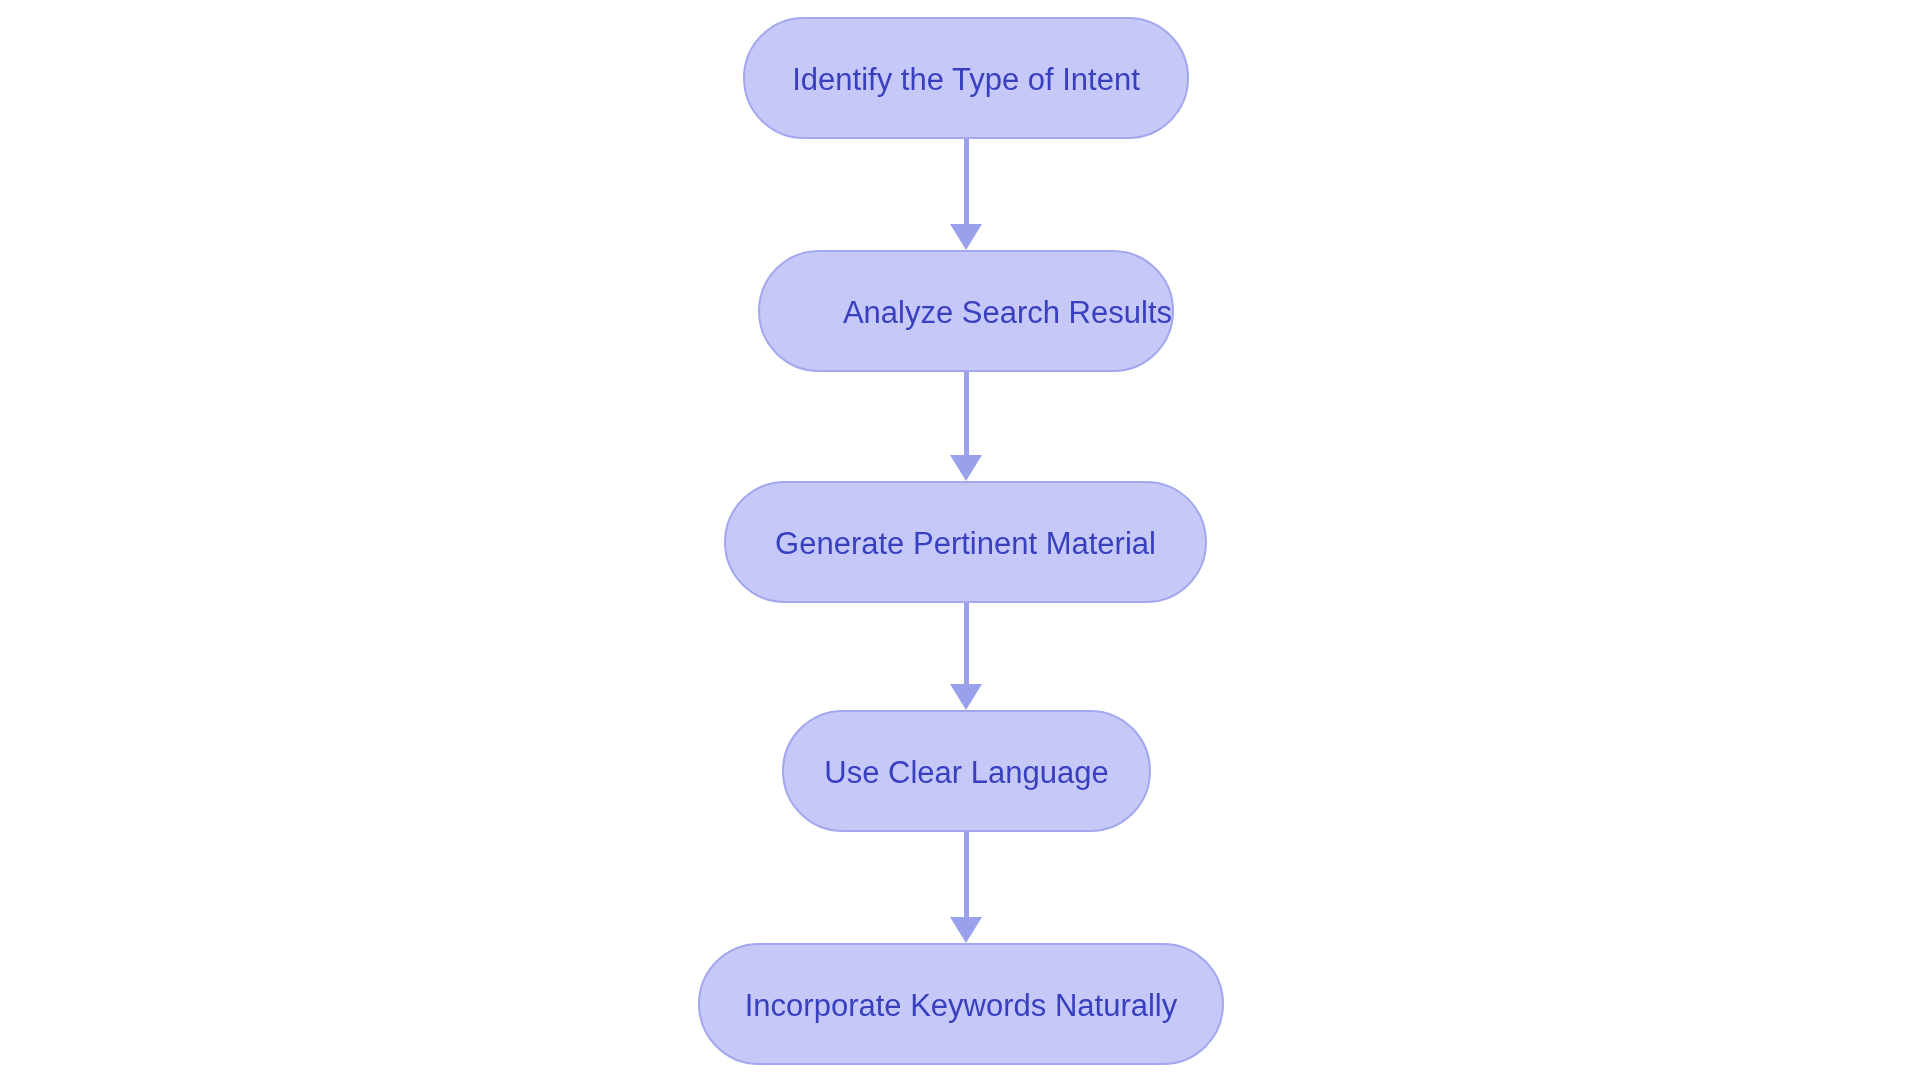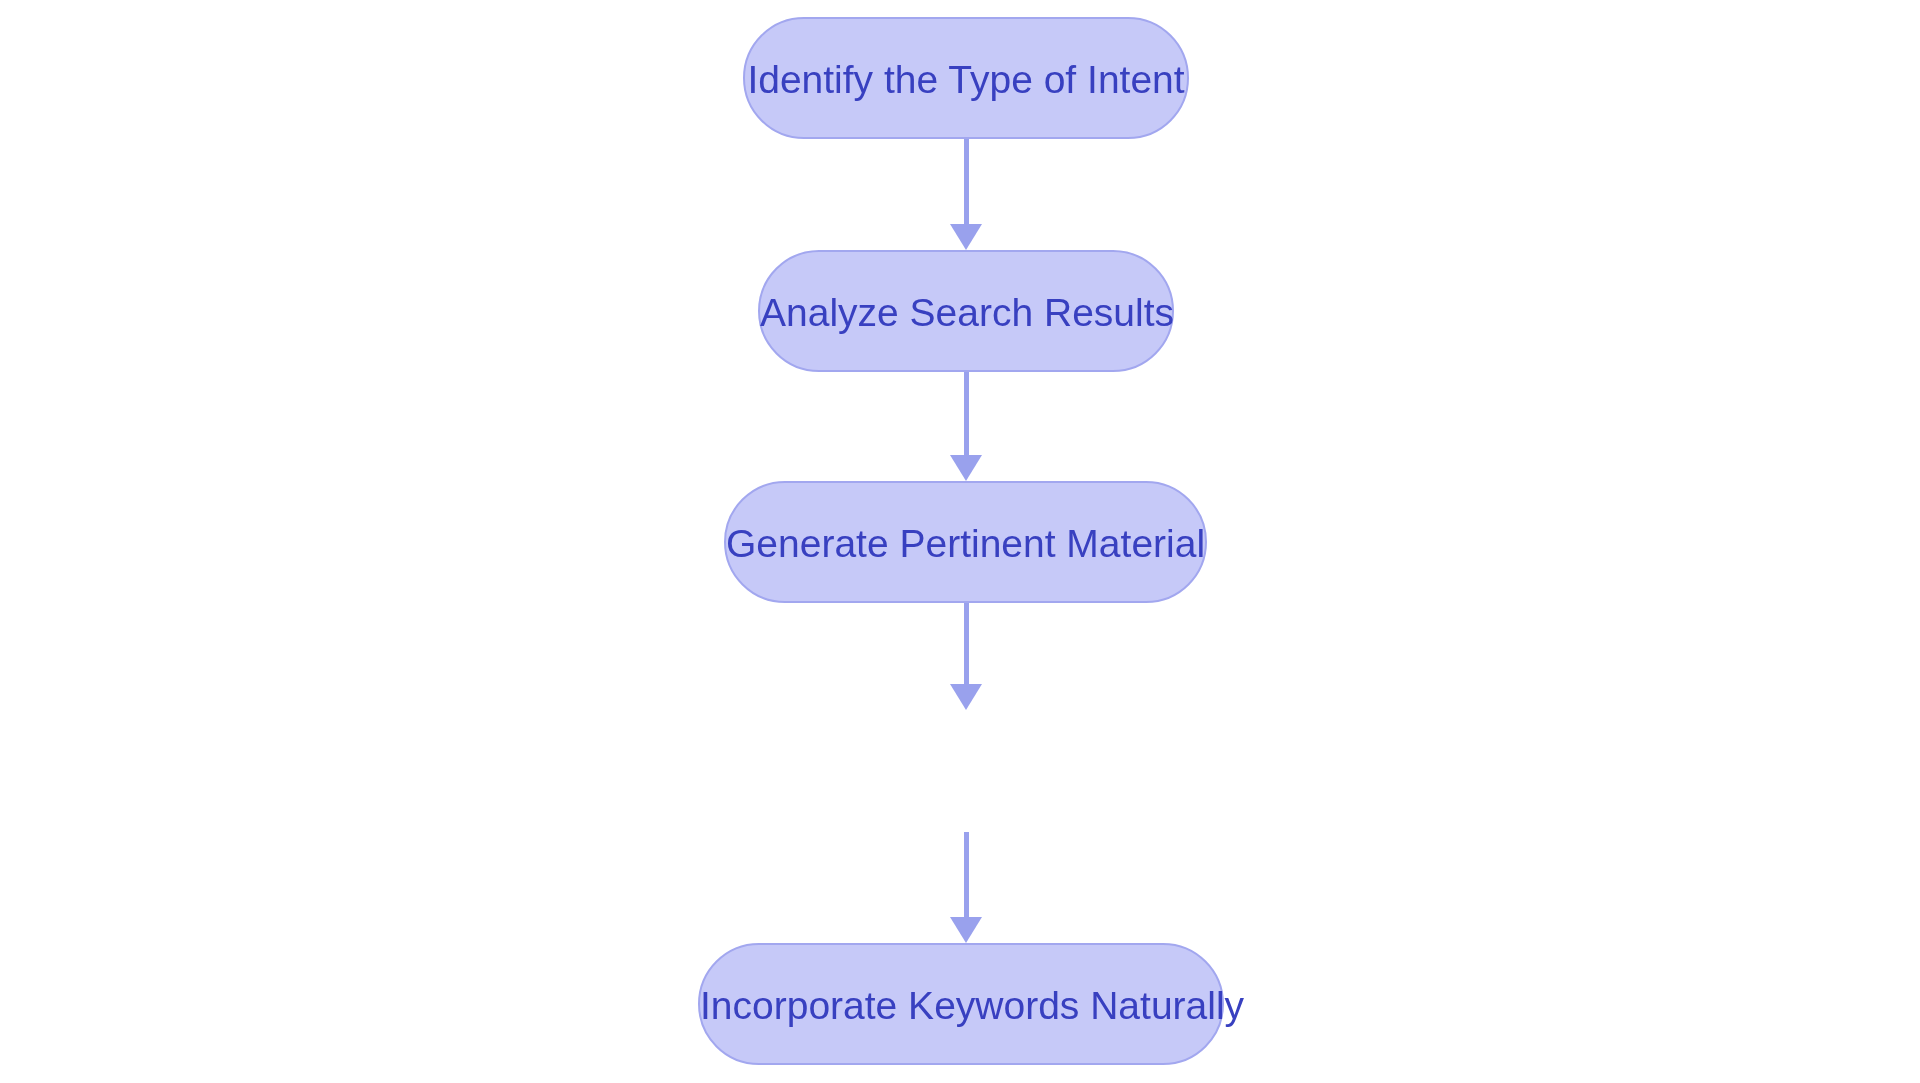"Identify the Type of Intent" .flow-node { font-size: 39px -> 31px }
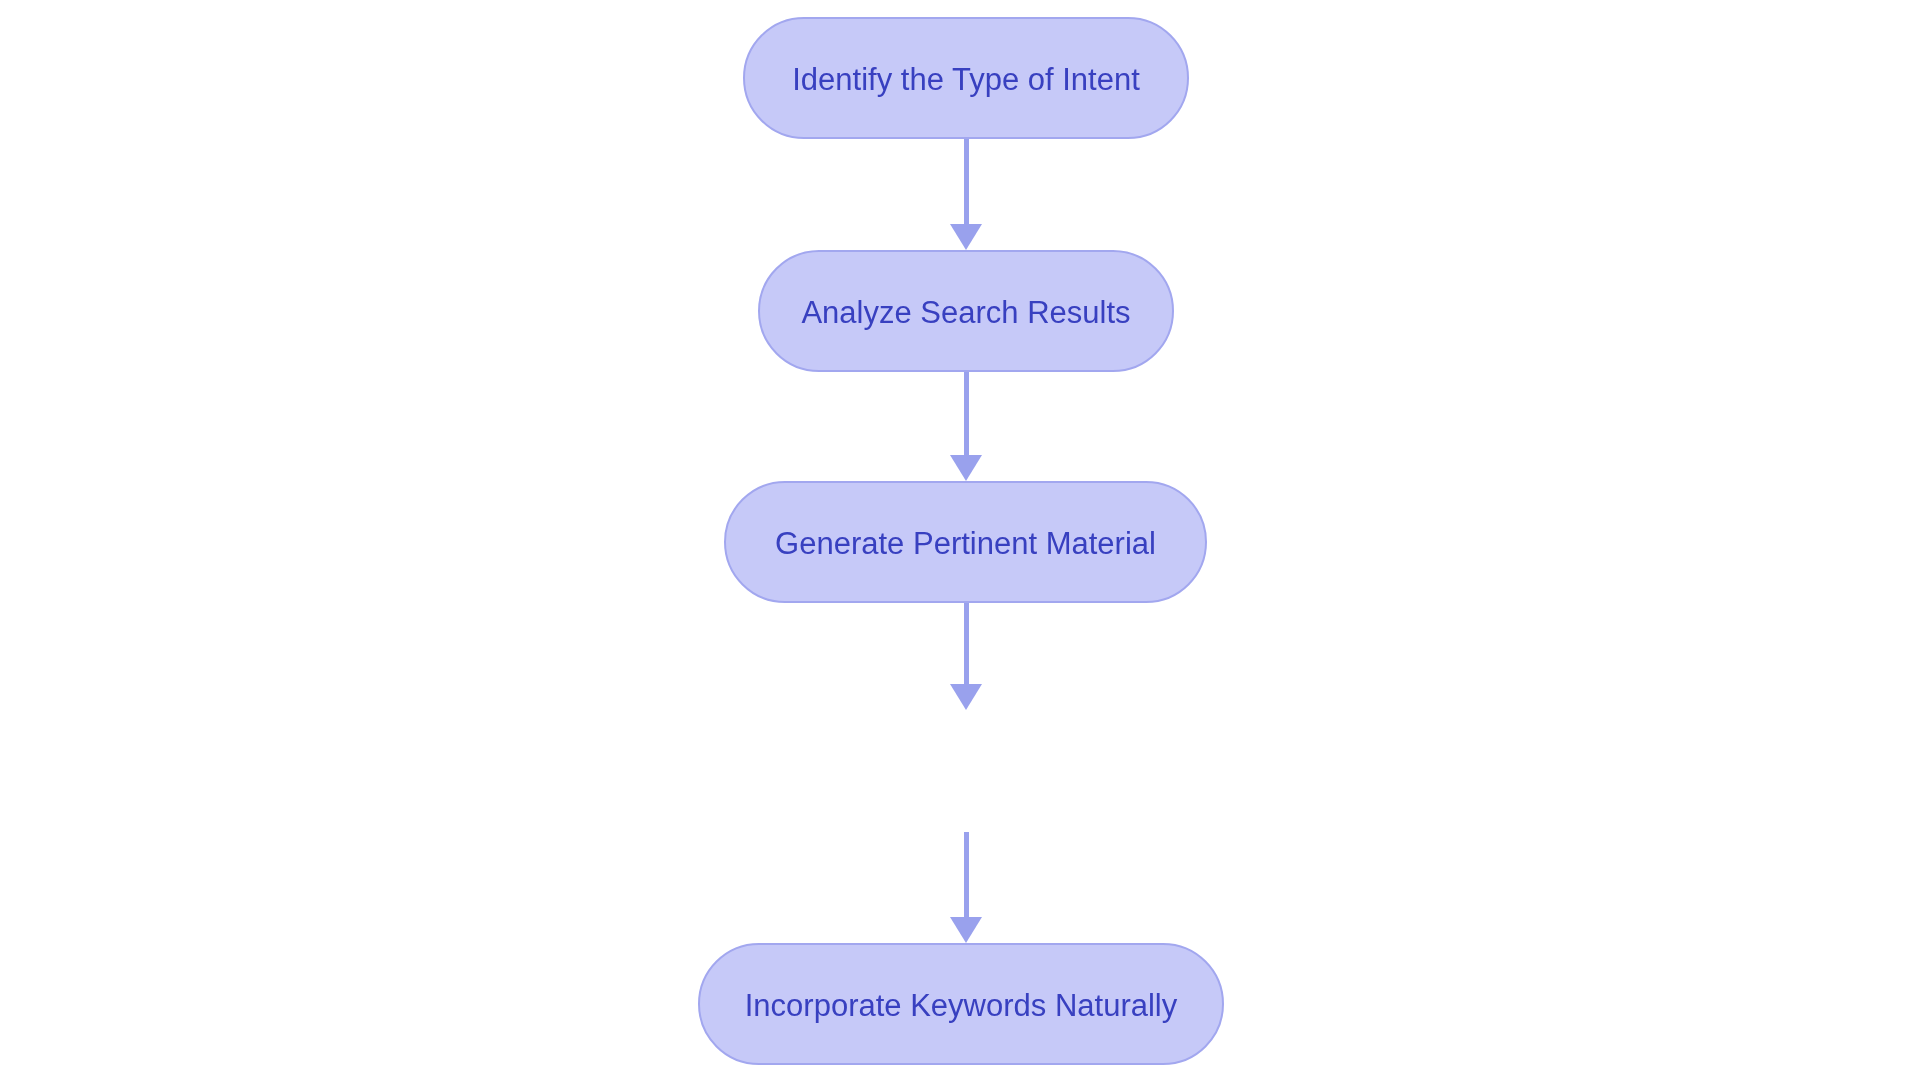"Analyze Search Results" div.flow-node { text-align: none -> right }
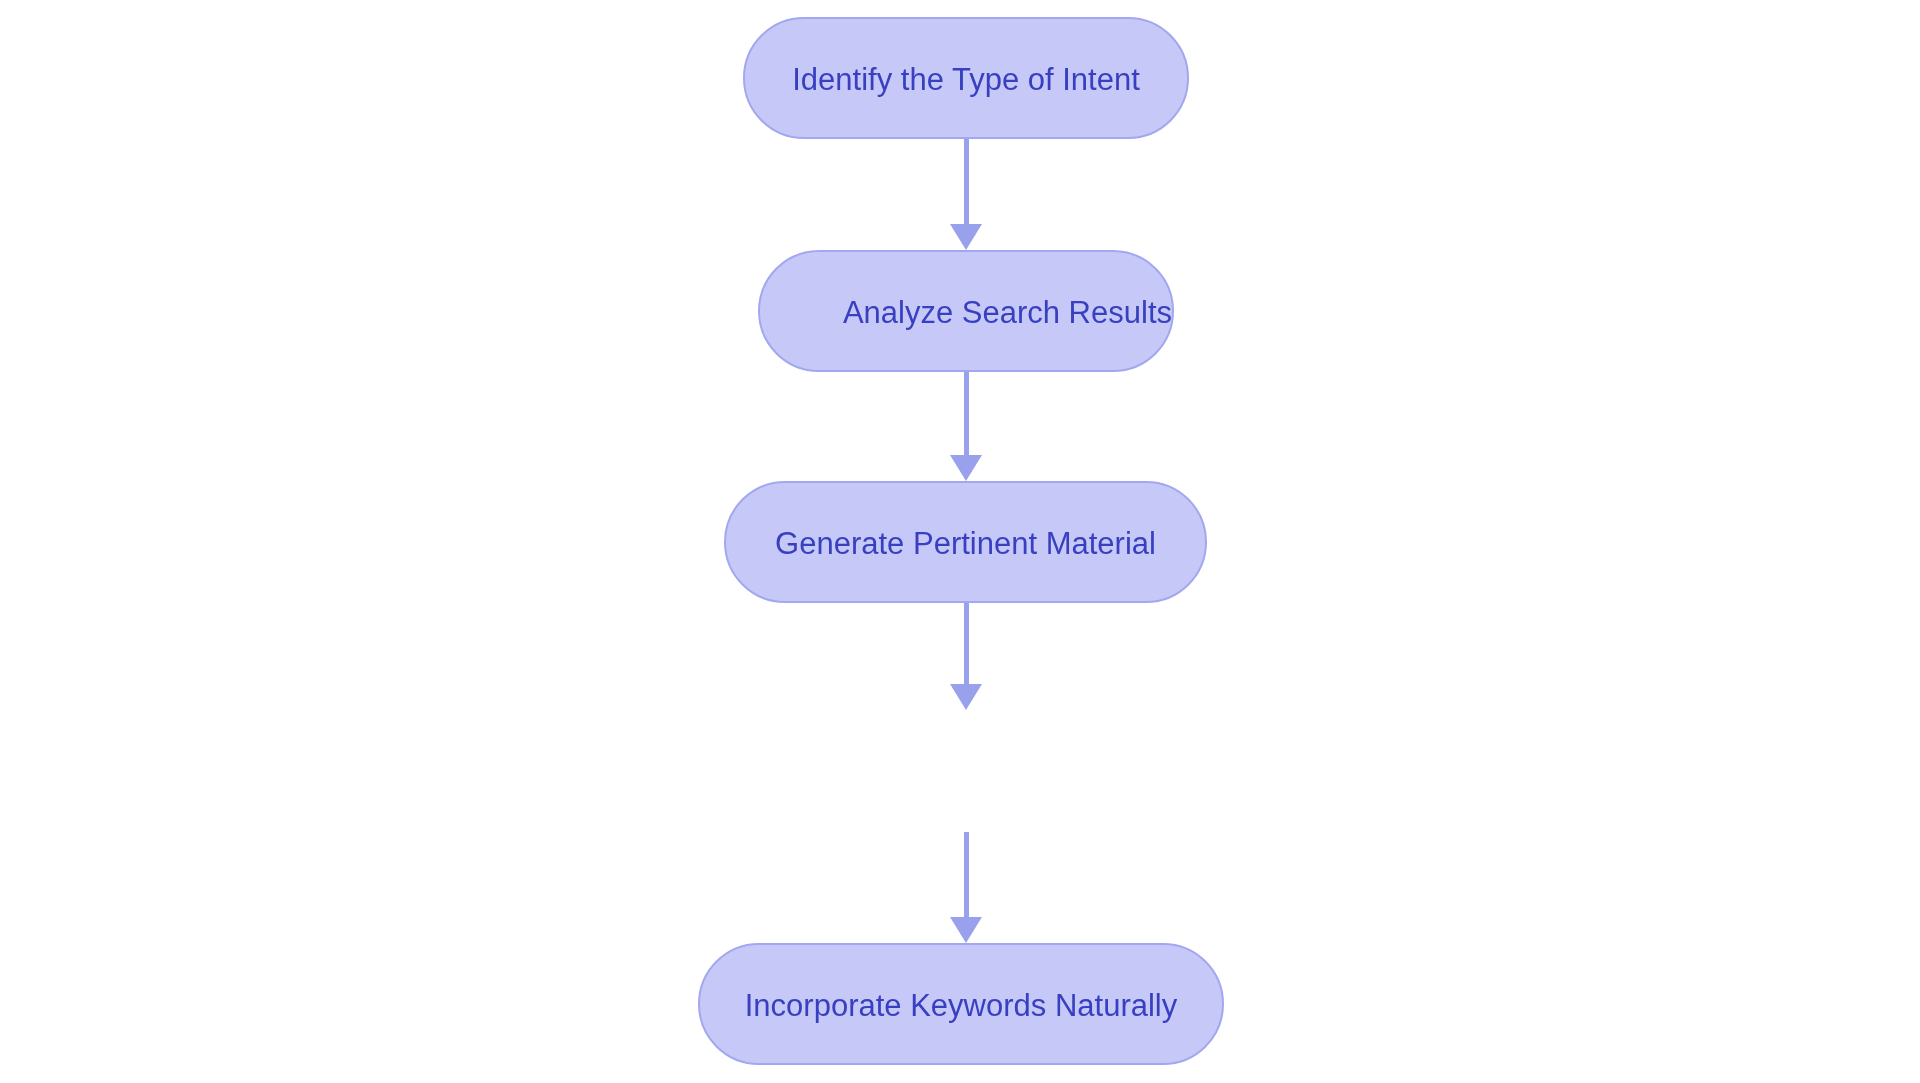"Use Clear Language" div.flow-node { html: none -> <div>Use Clear Language</div> }
